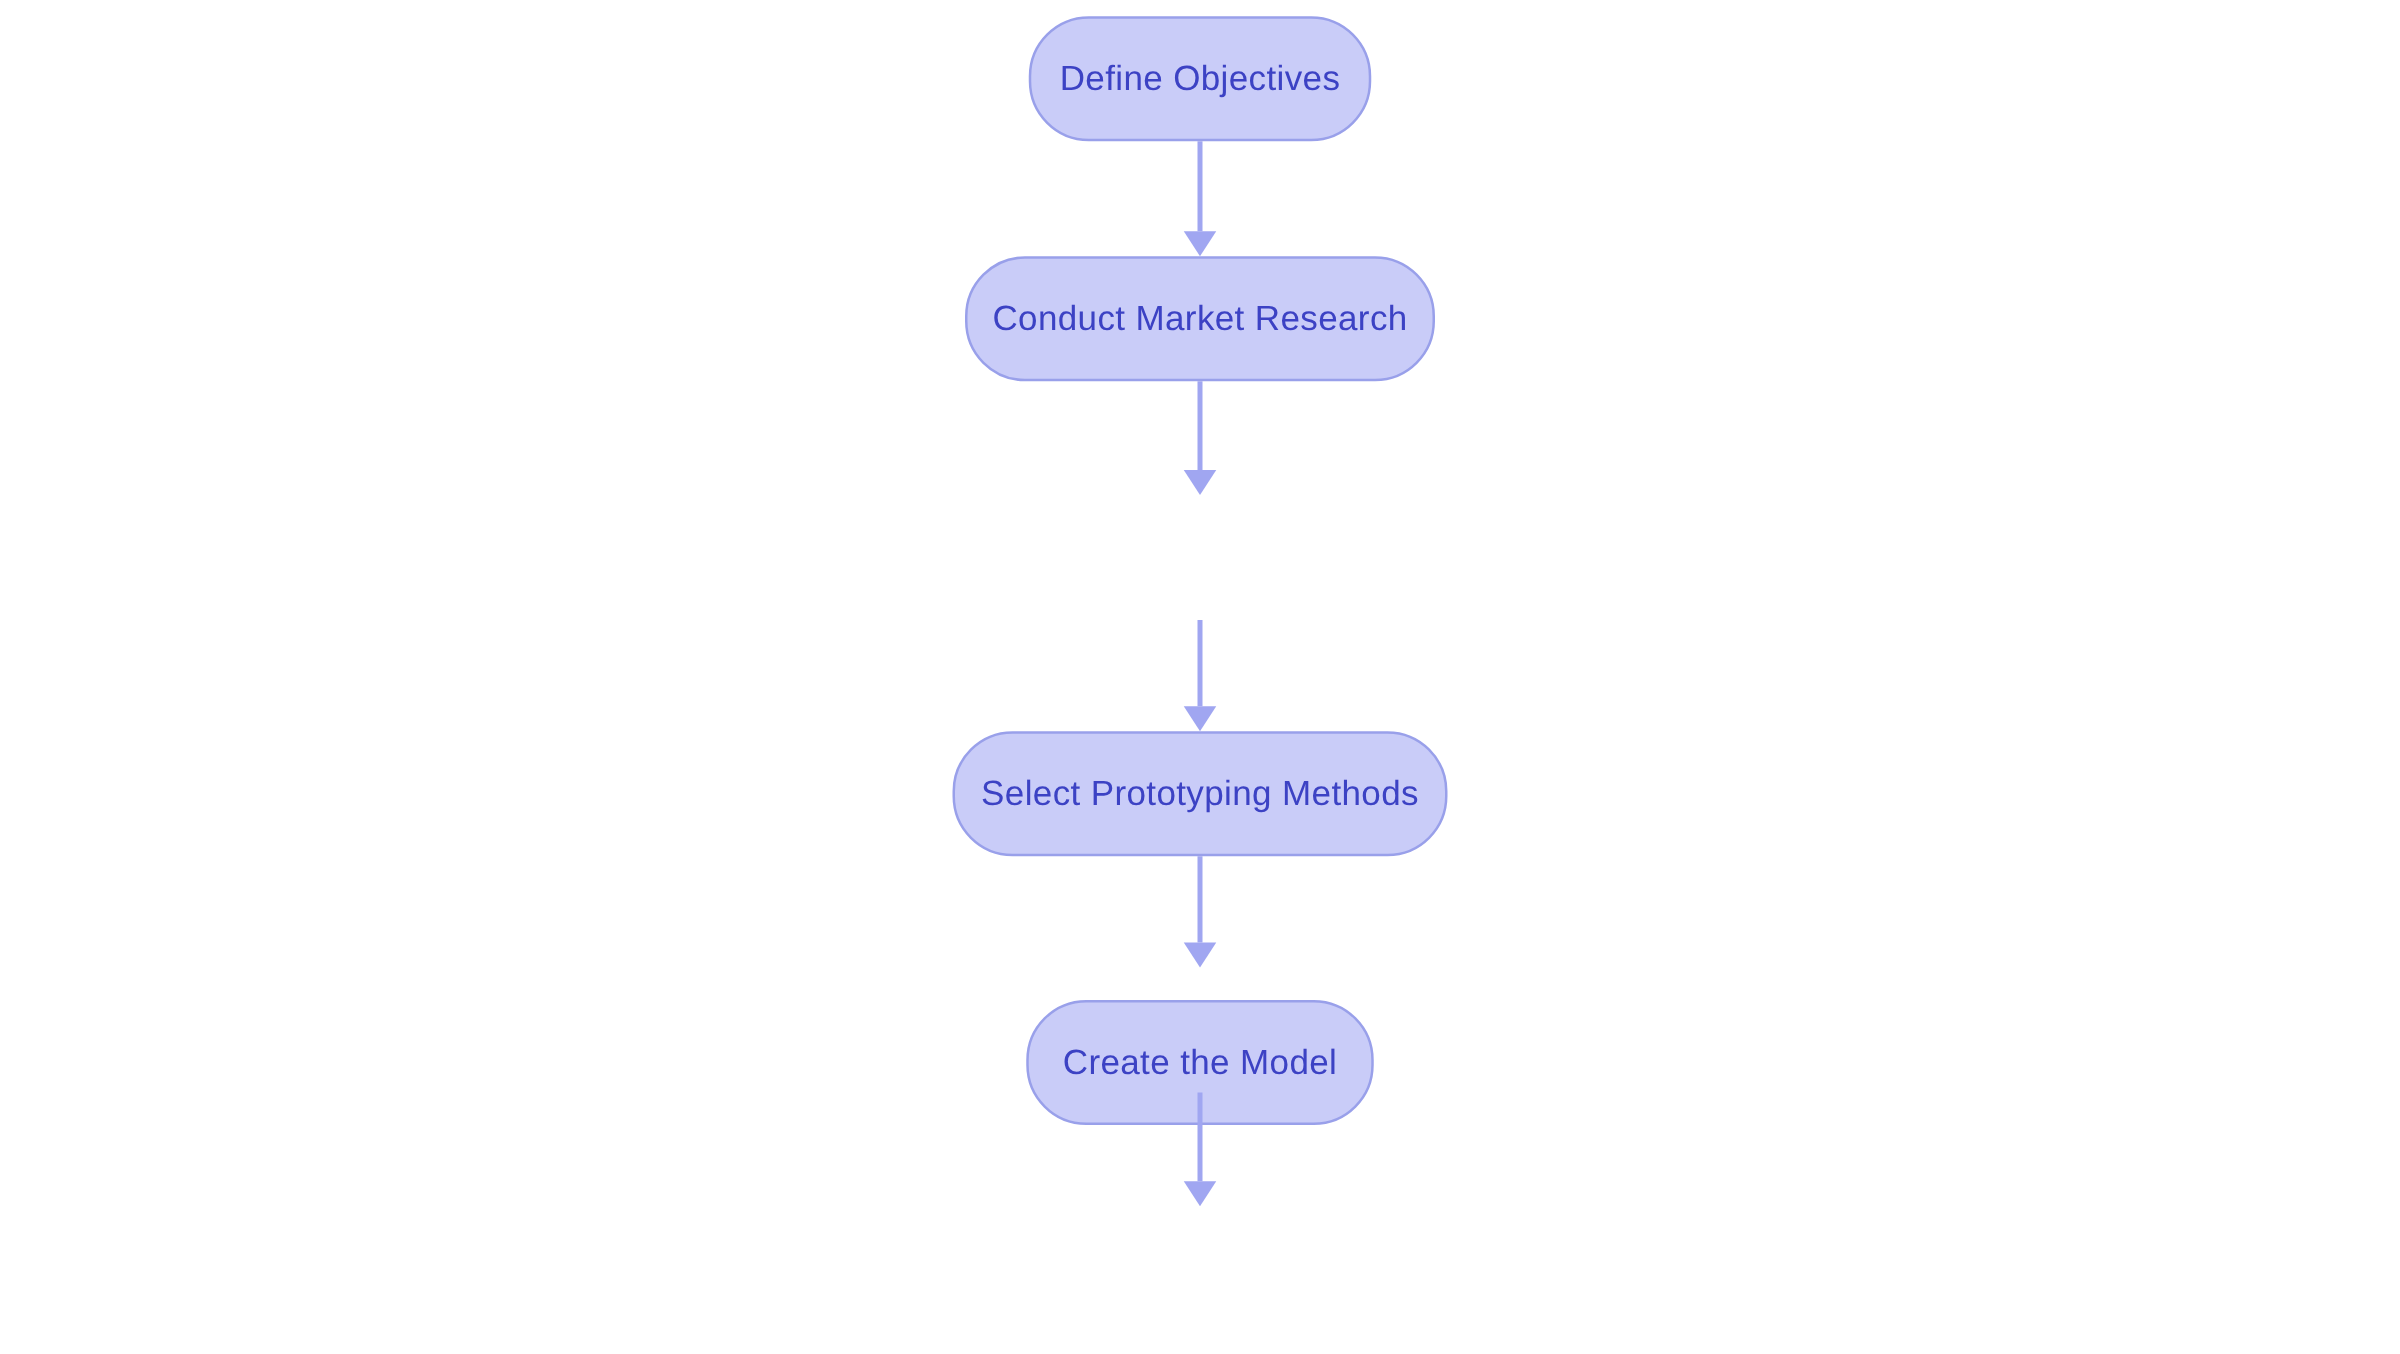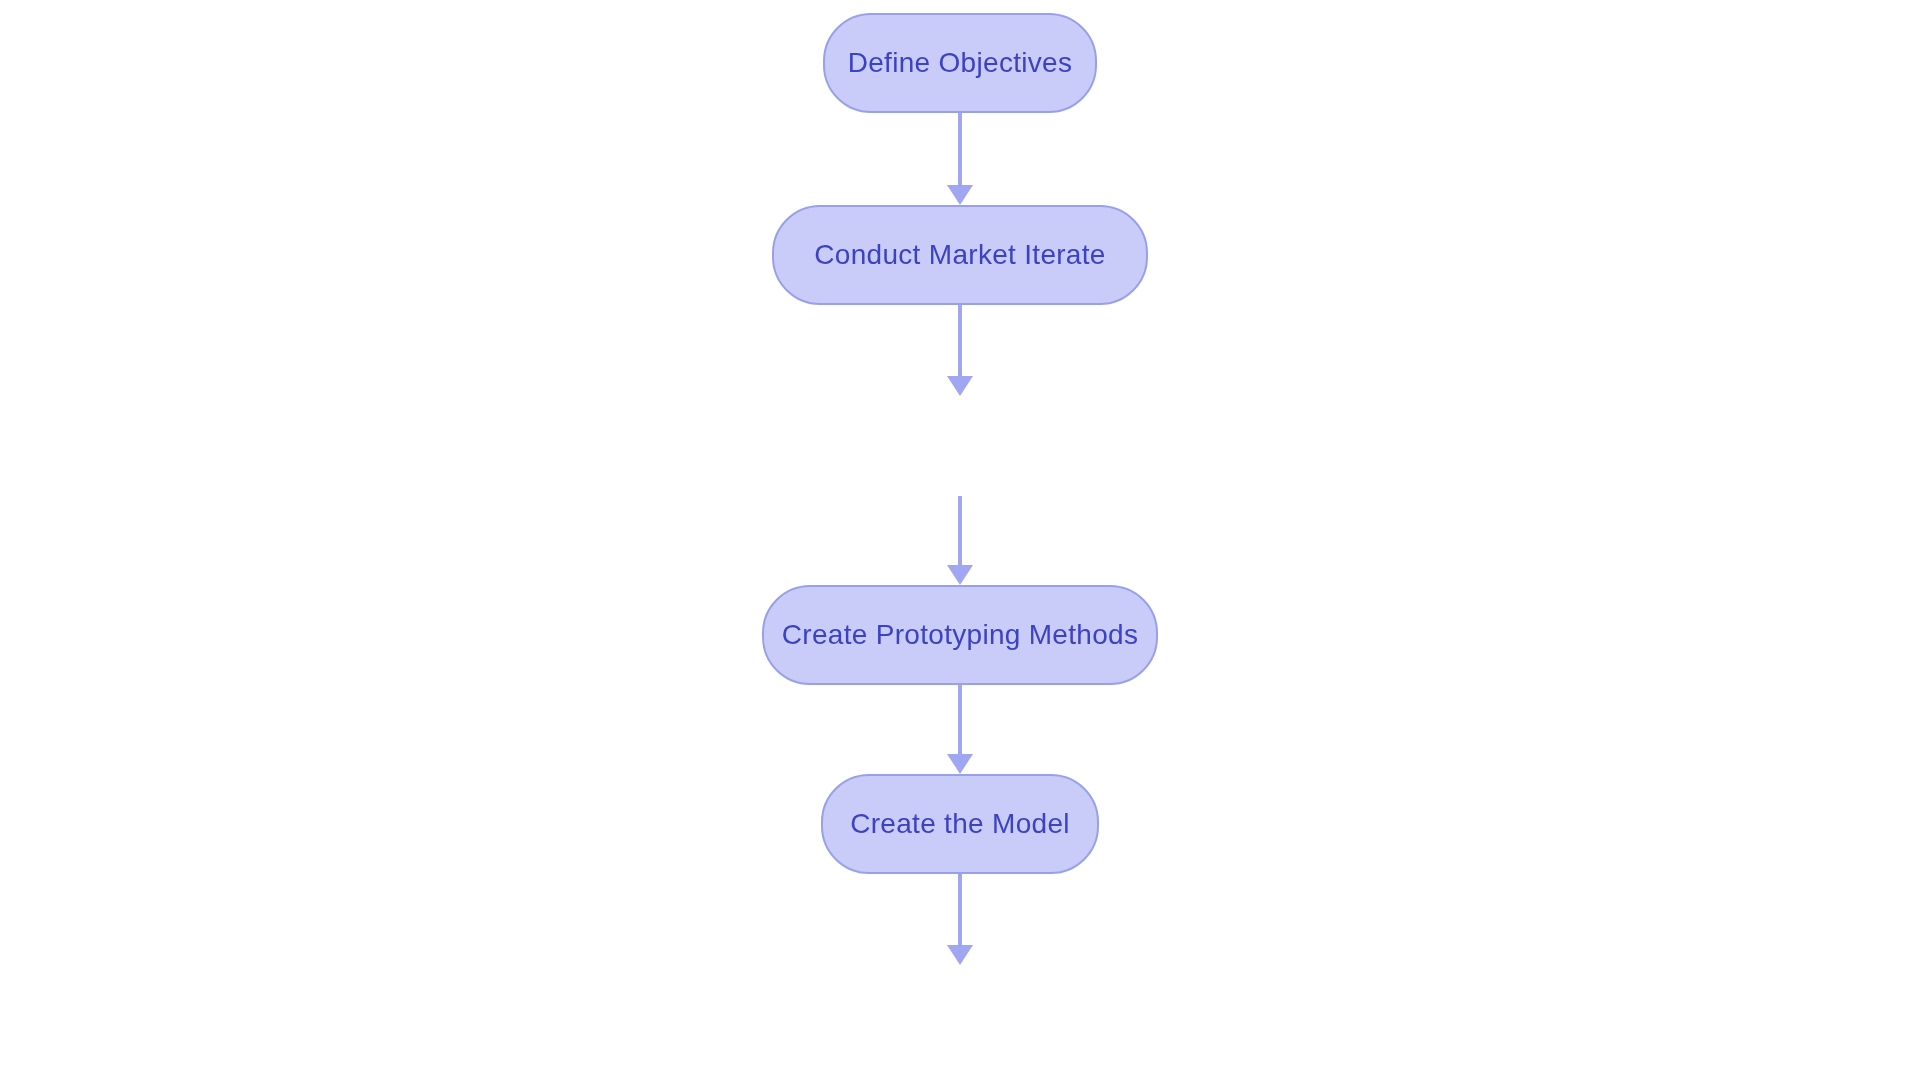"Conduct Market Iterate" span.node-label { text: Iterate -> Research }
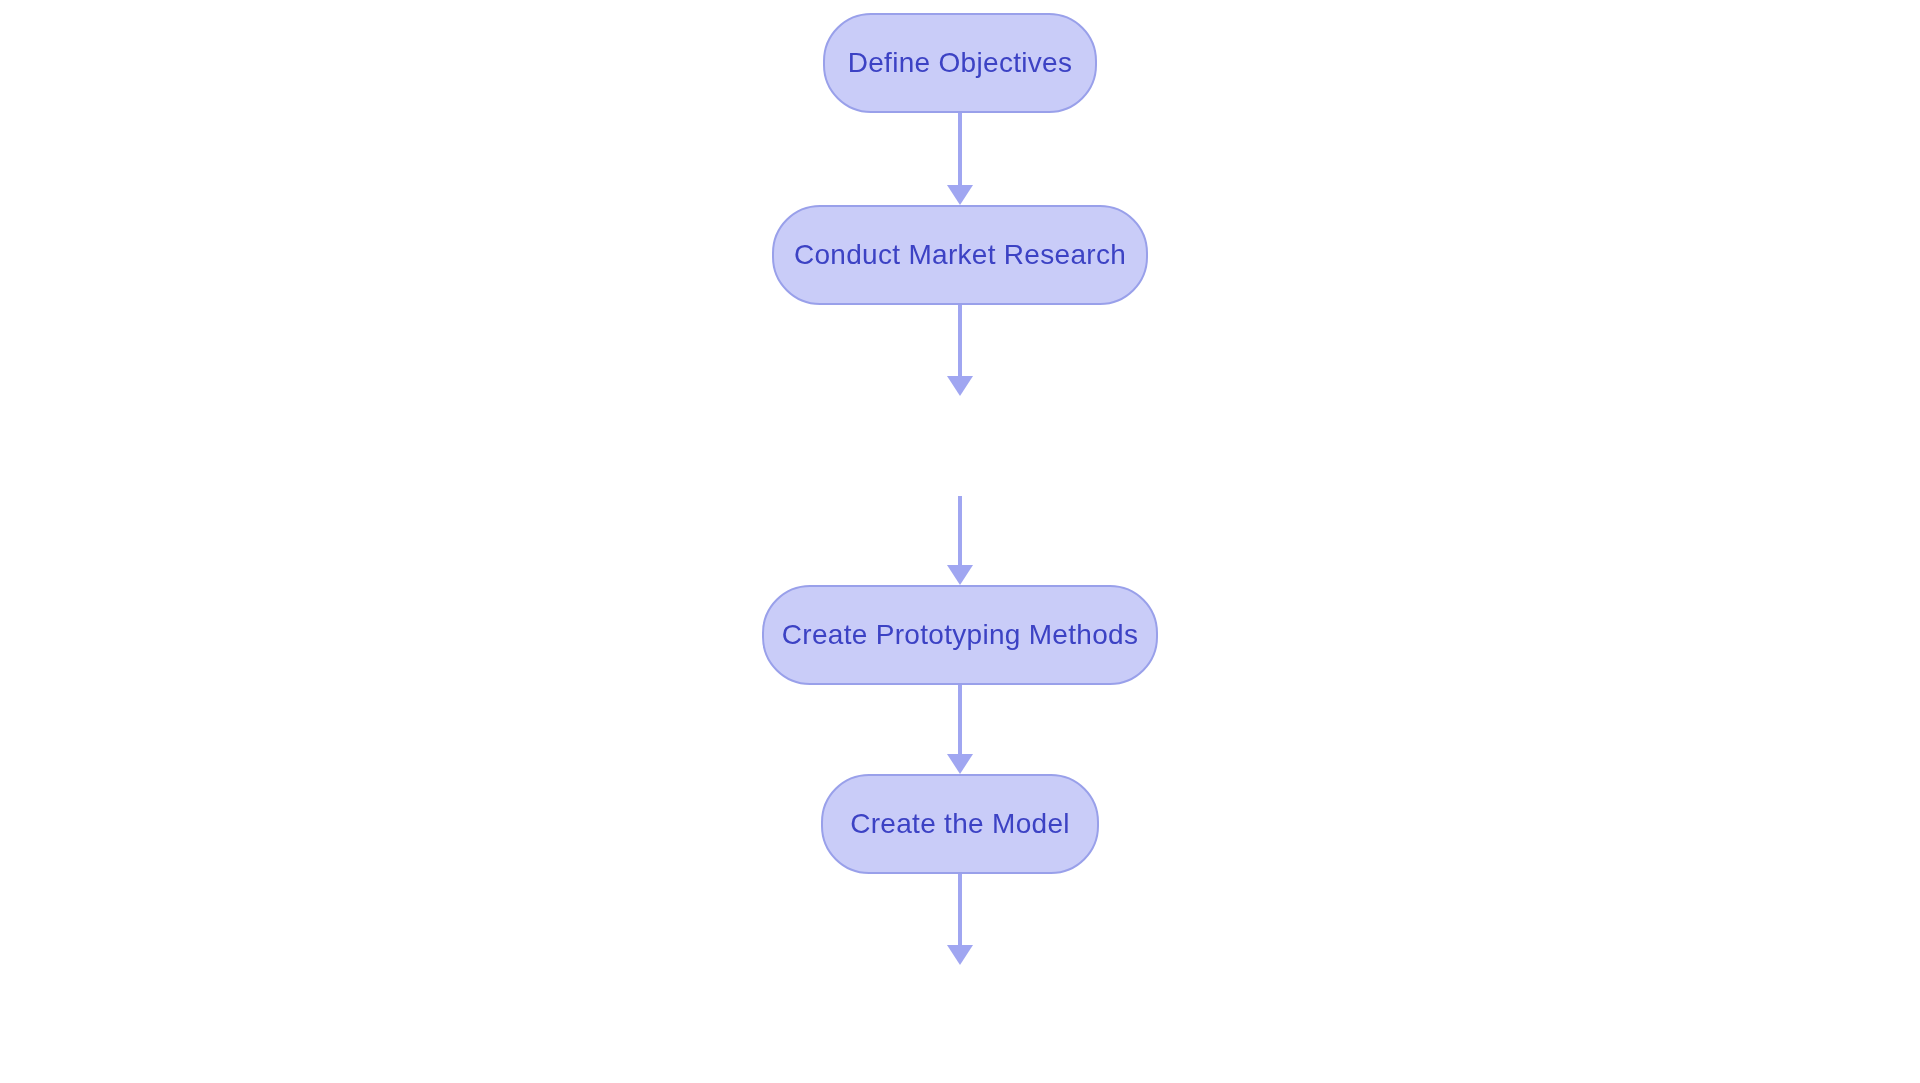"Create Prototyping Methods" span.node-label { text: Create -> Select }
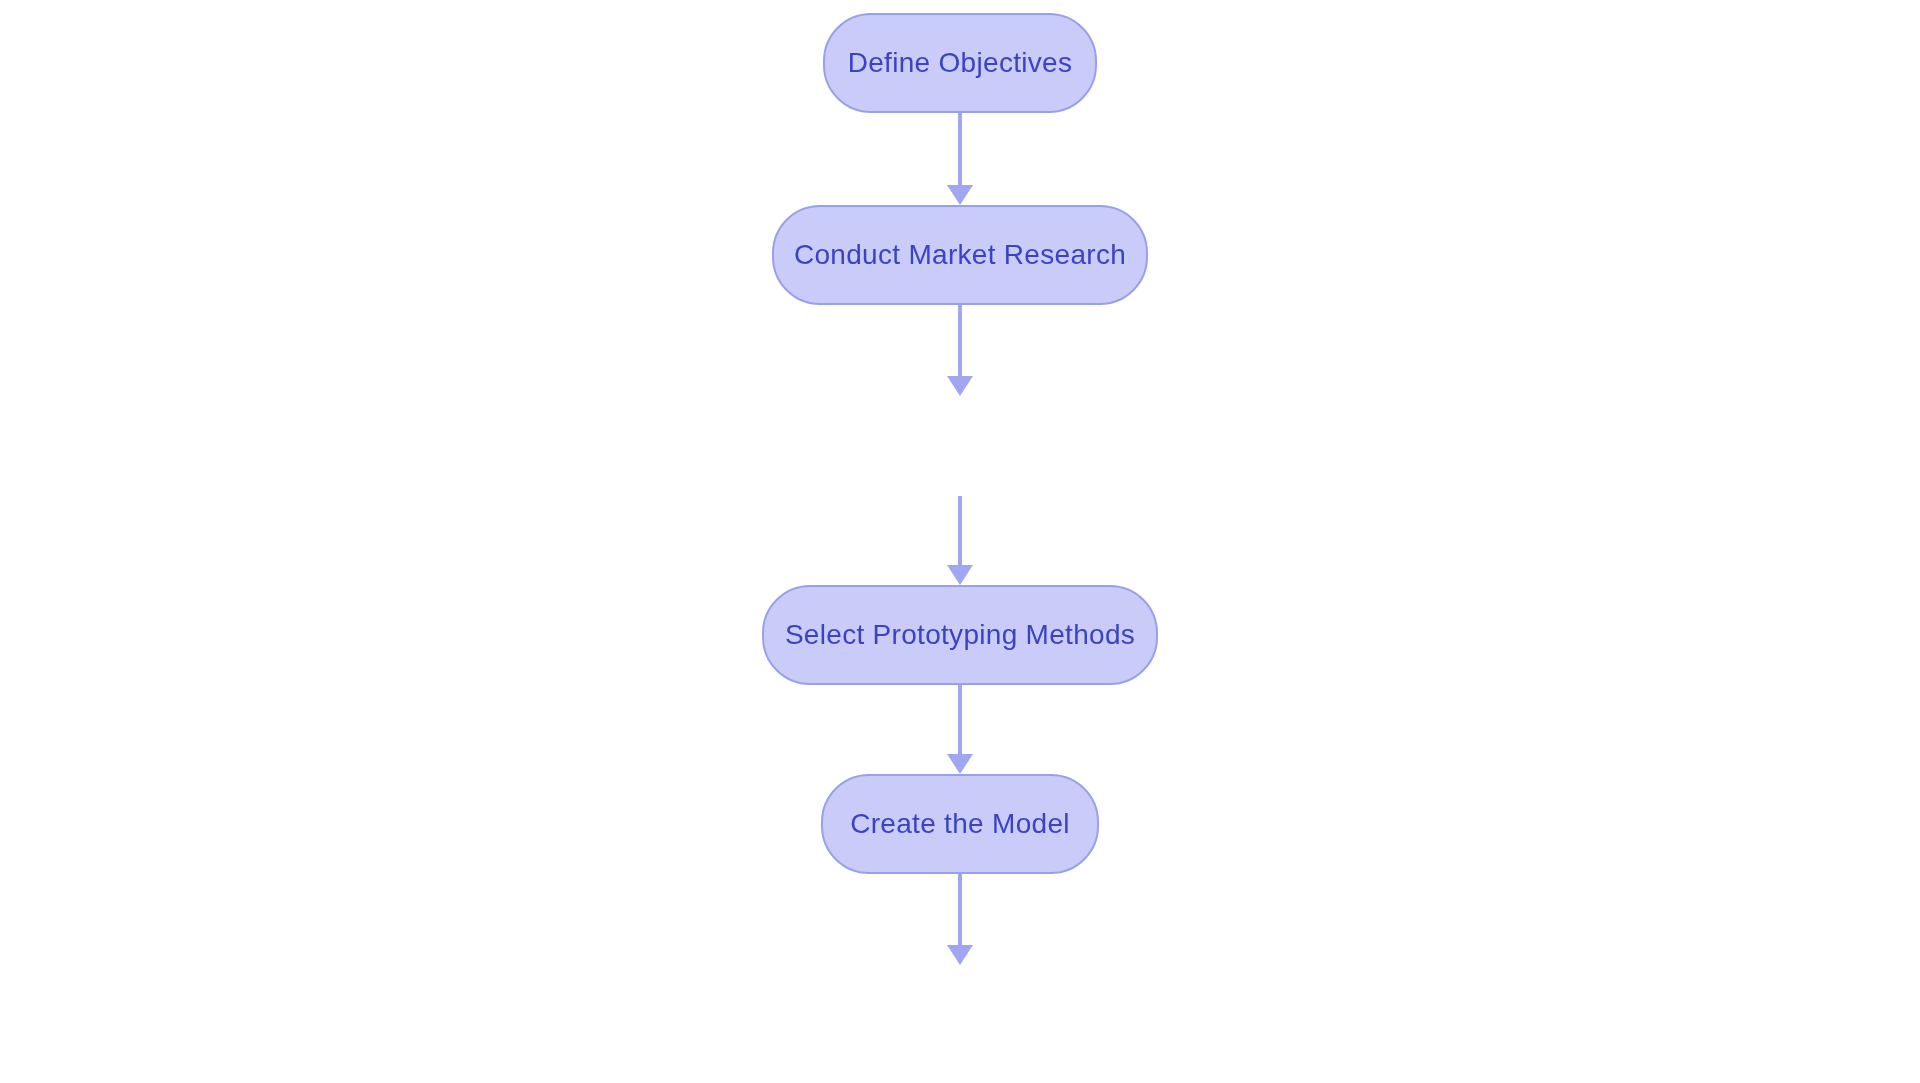"Create the Model" div.node { top: 774px -> 800px }
